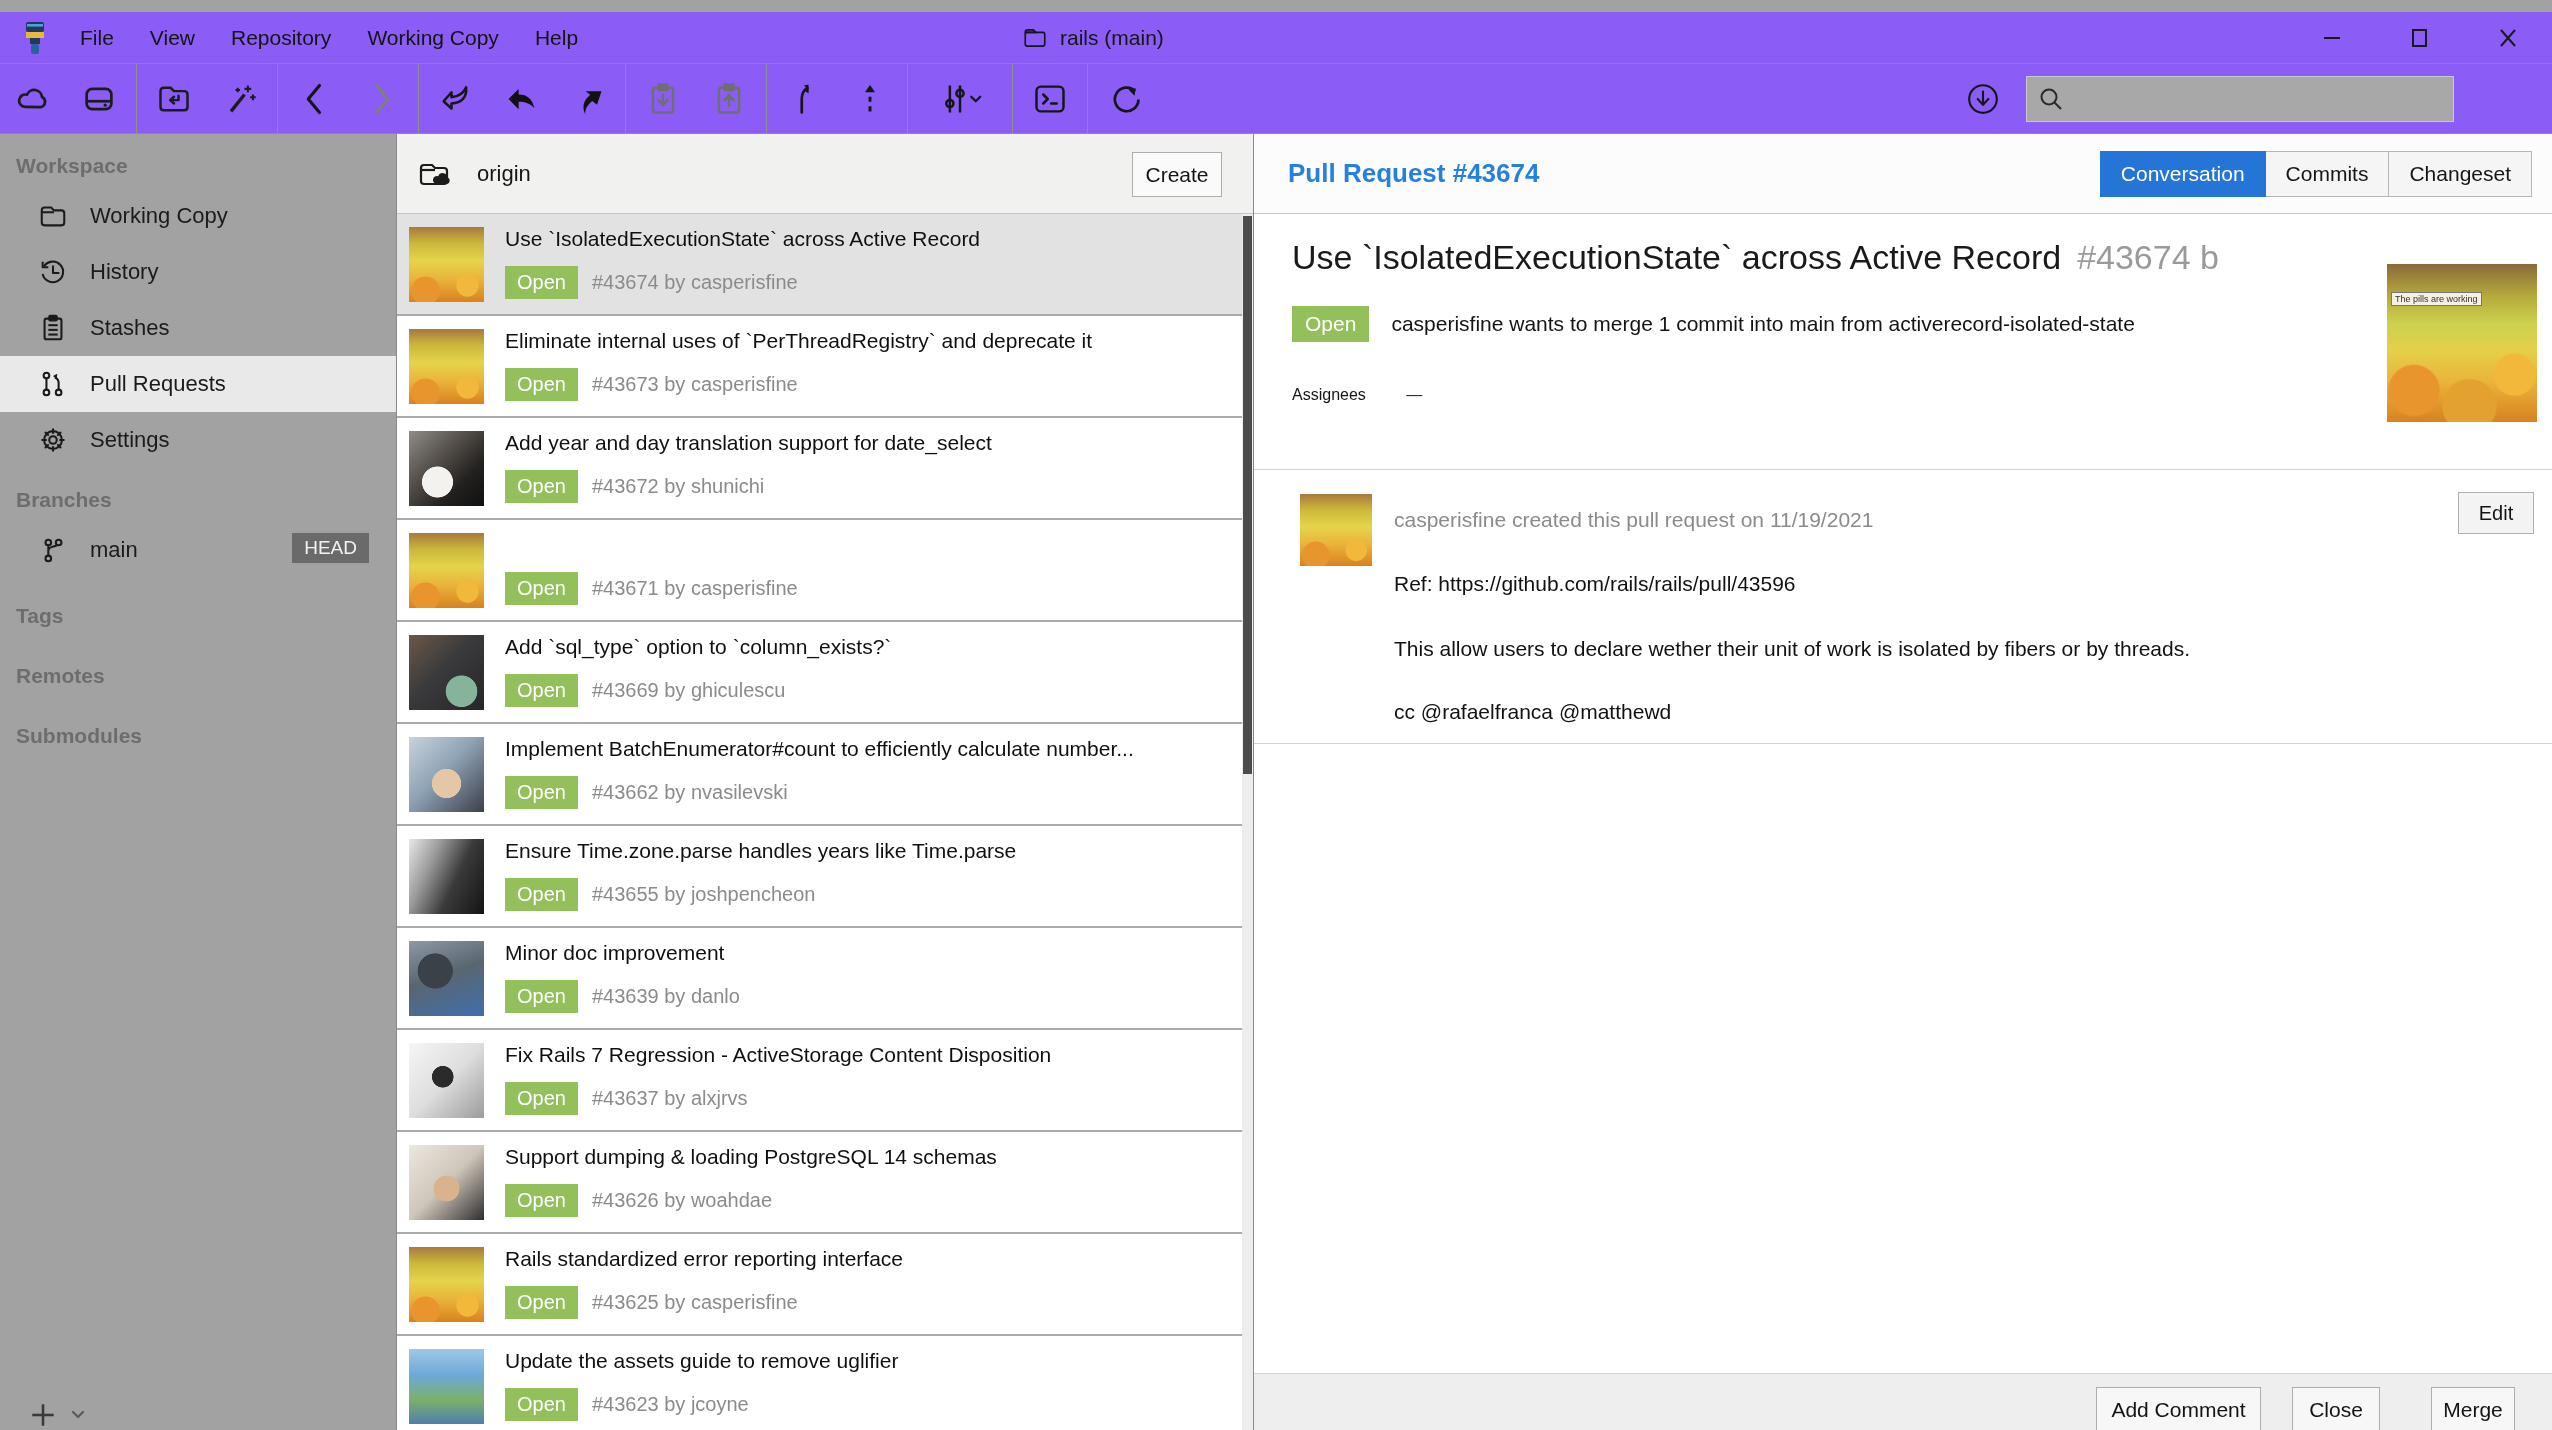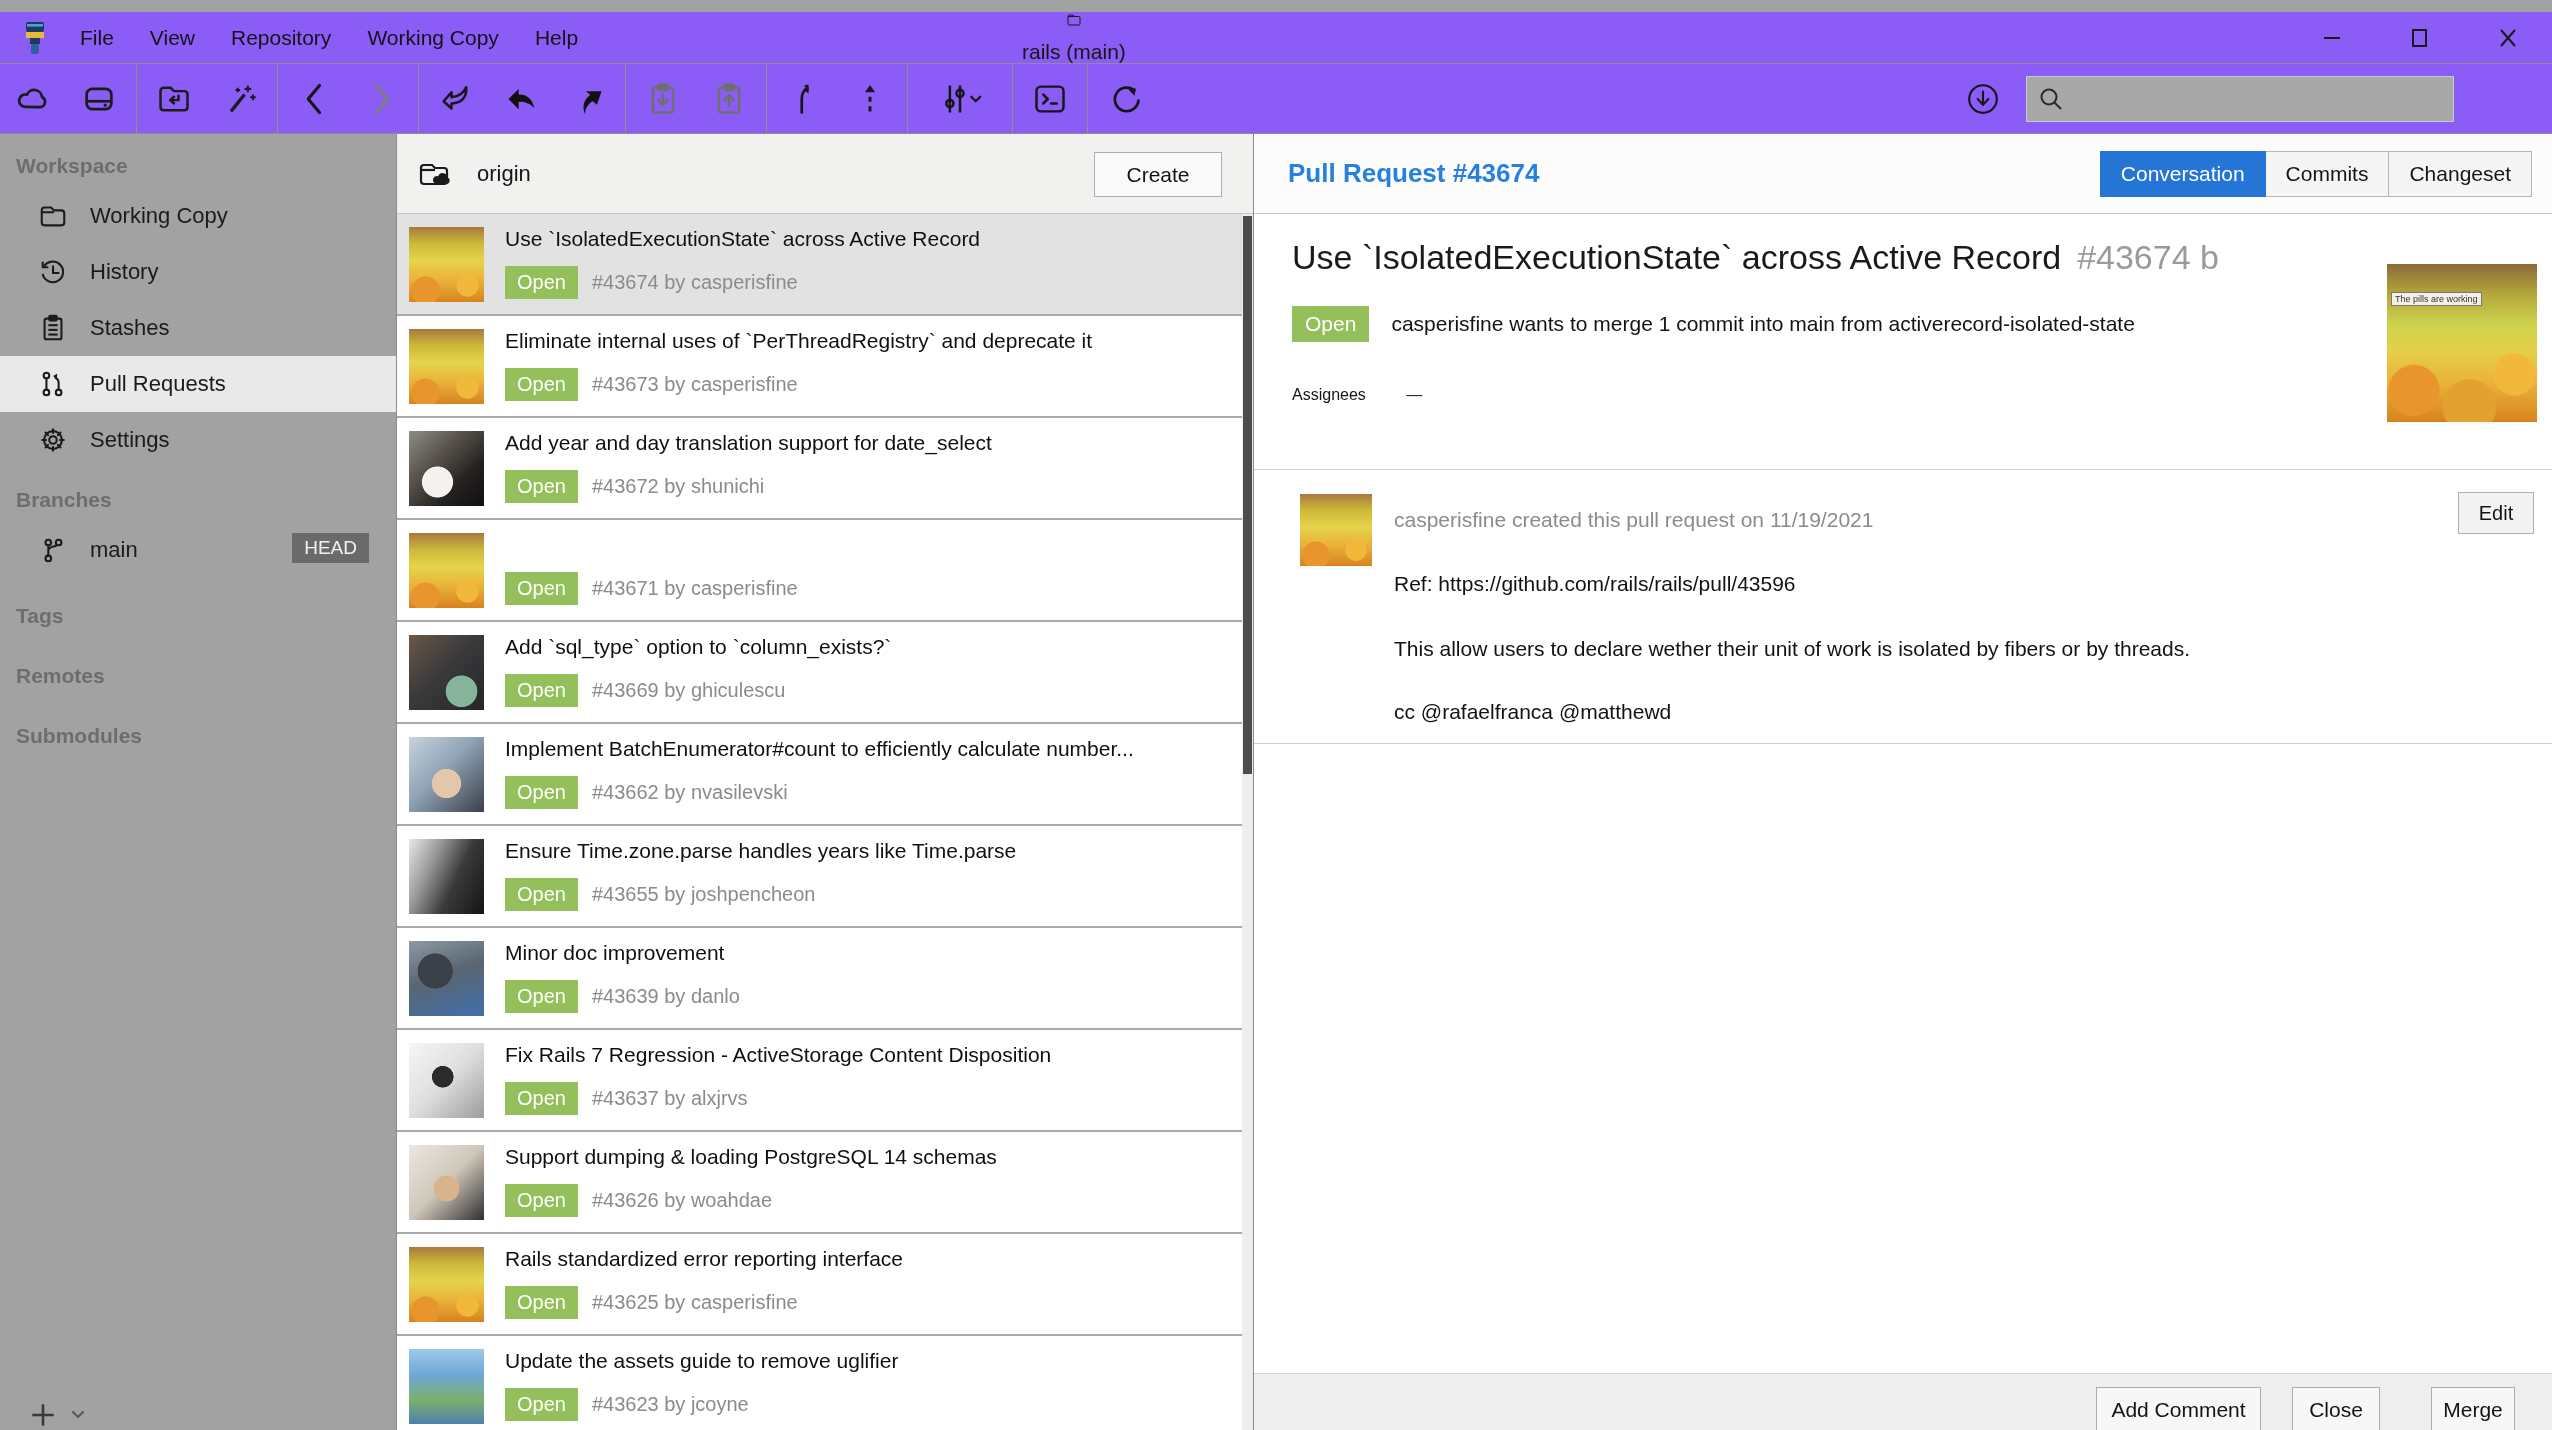"rails (main)" .tb-title { flex-direction: column -> none }
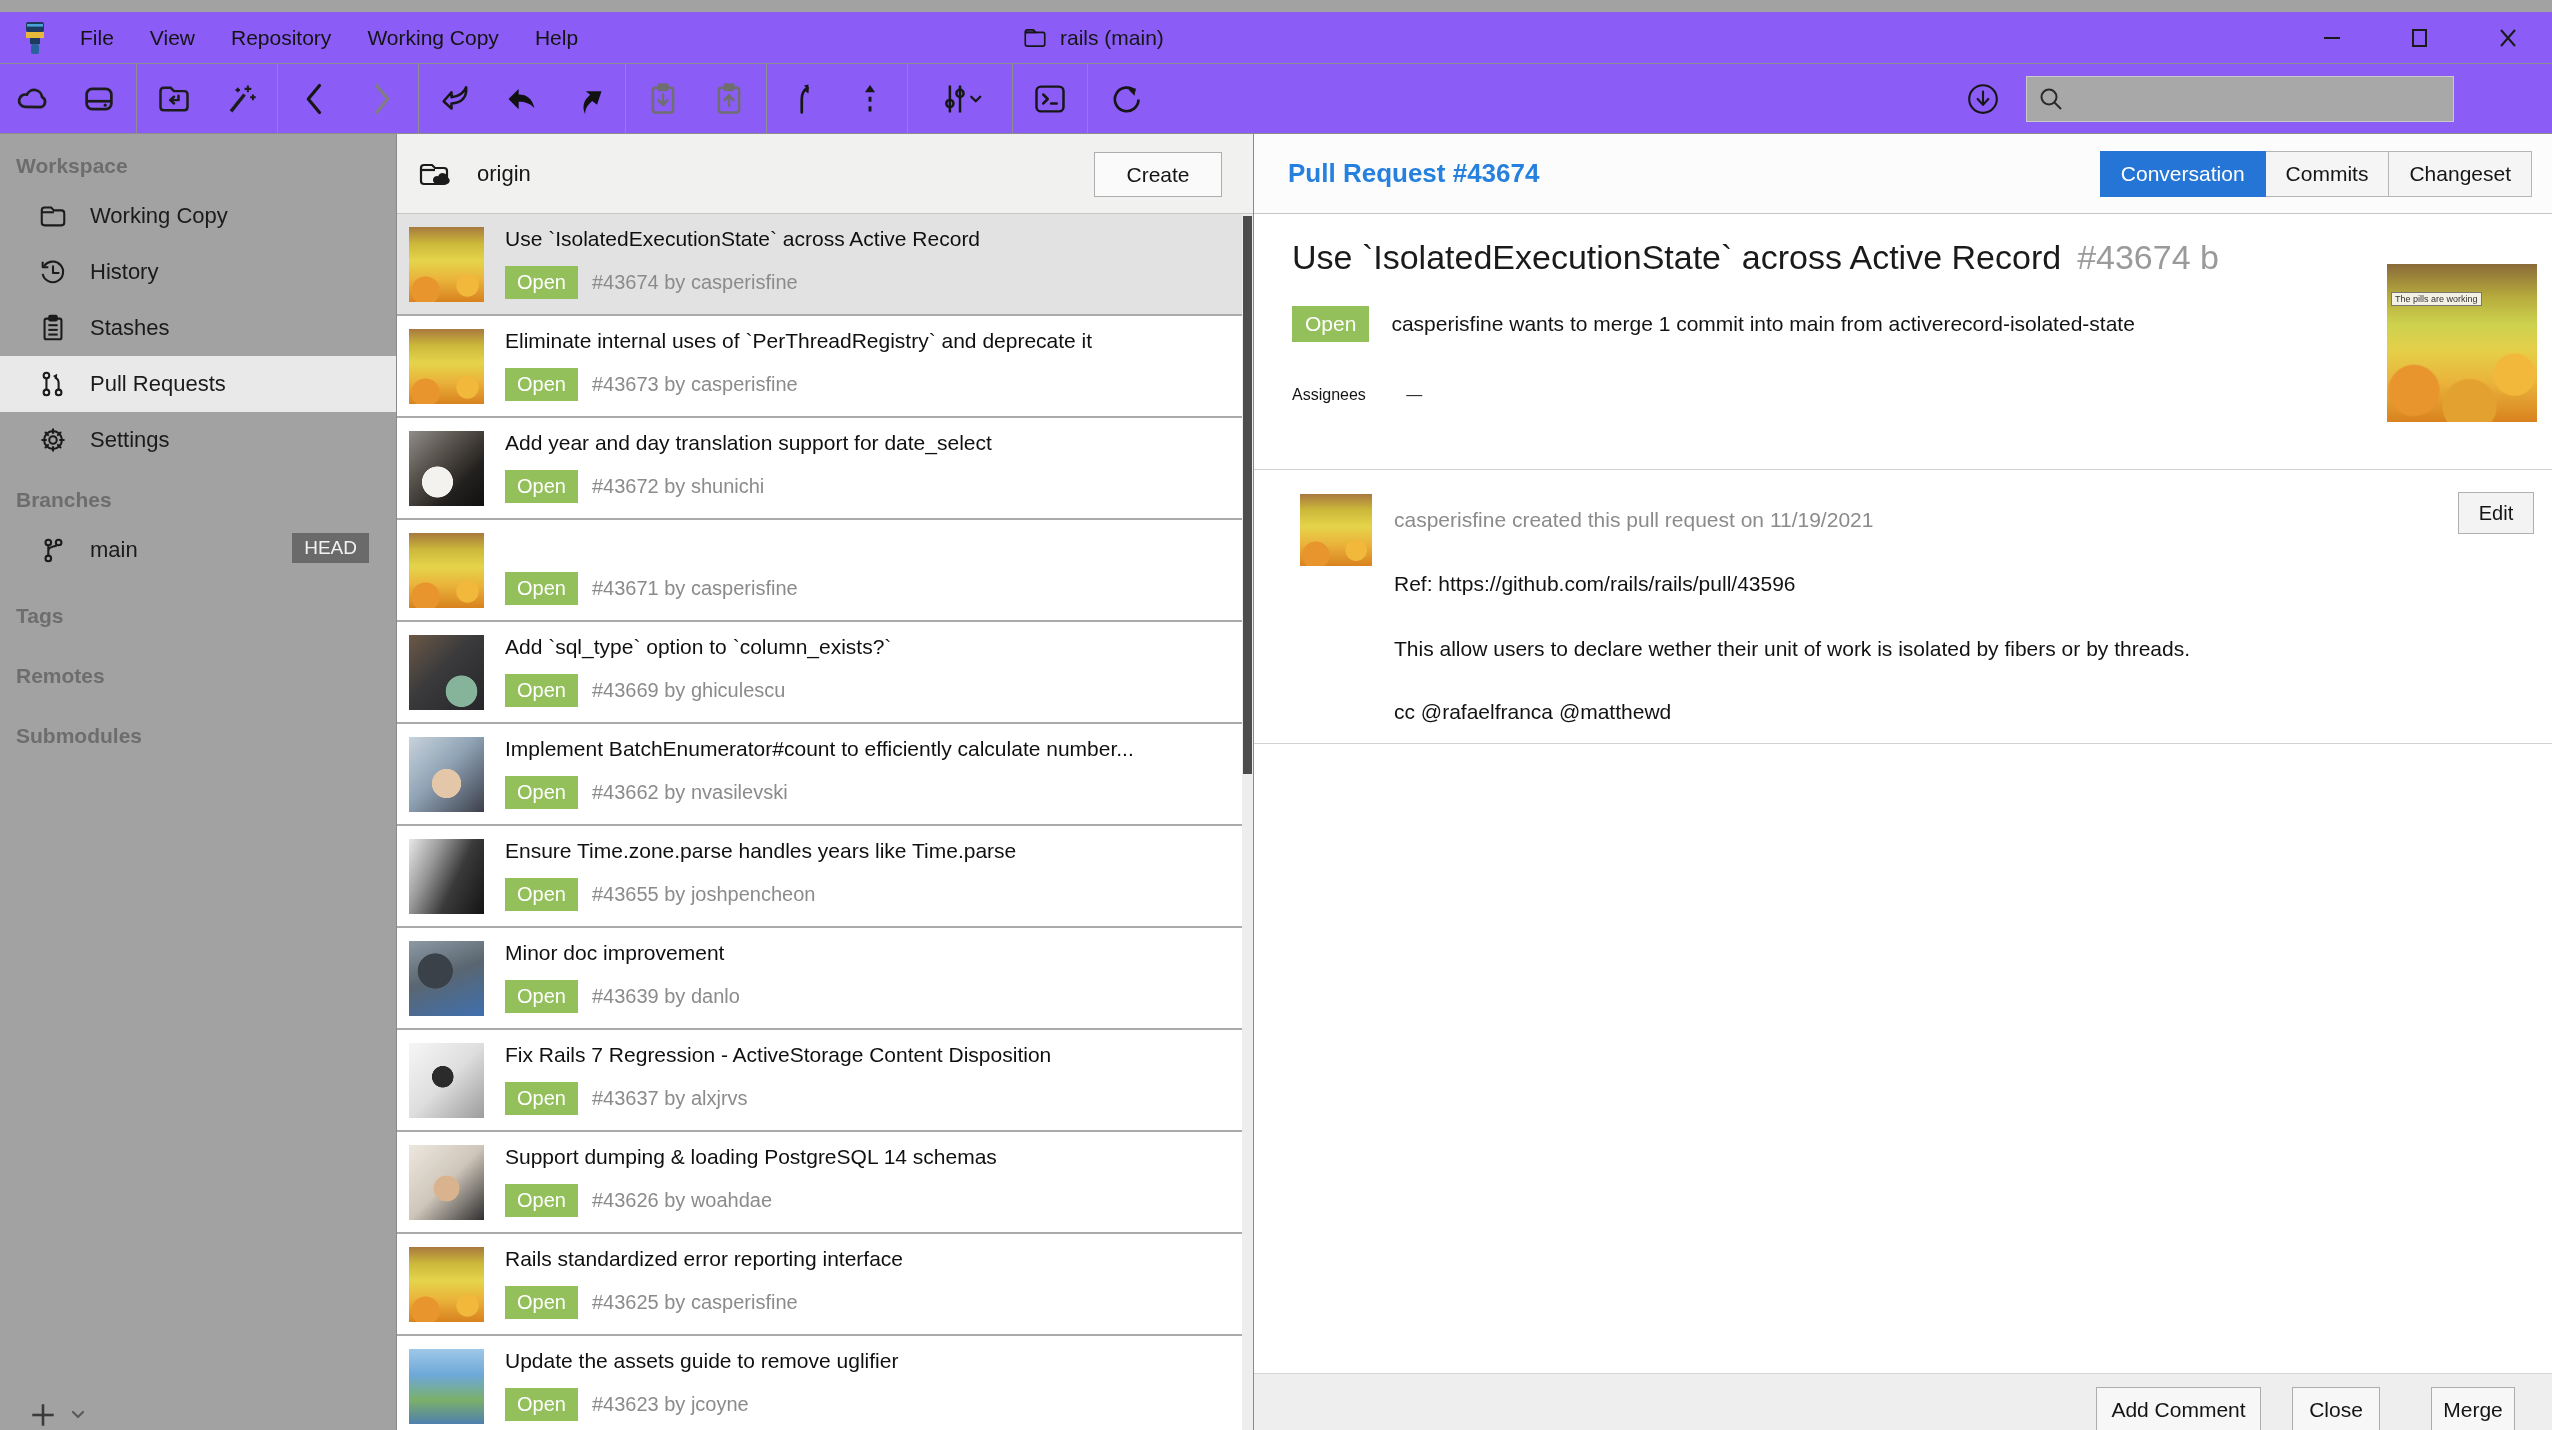"Create" .create-btn { width: 128px -> 90px }
